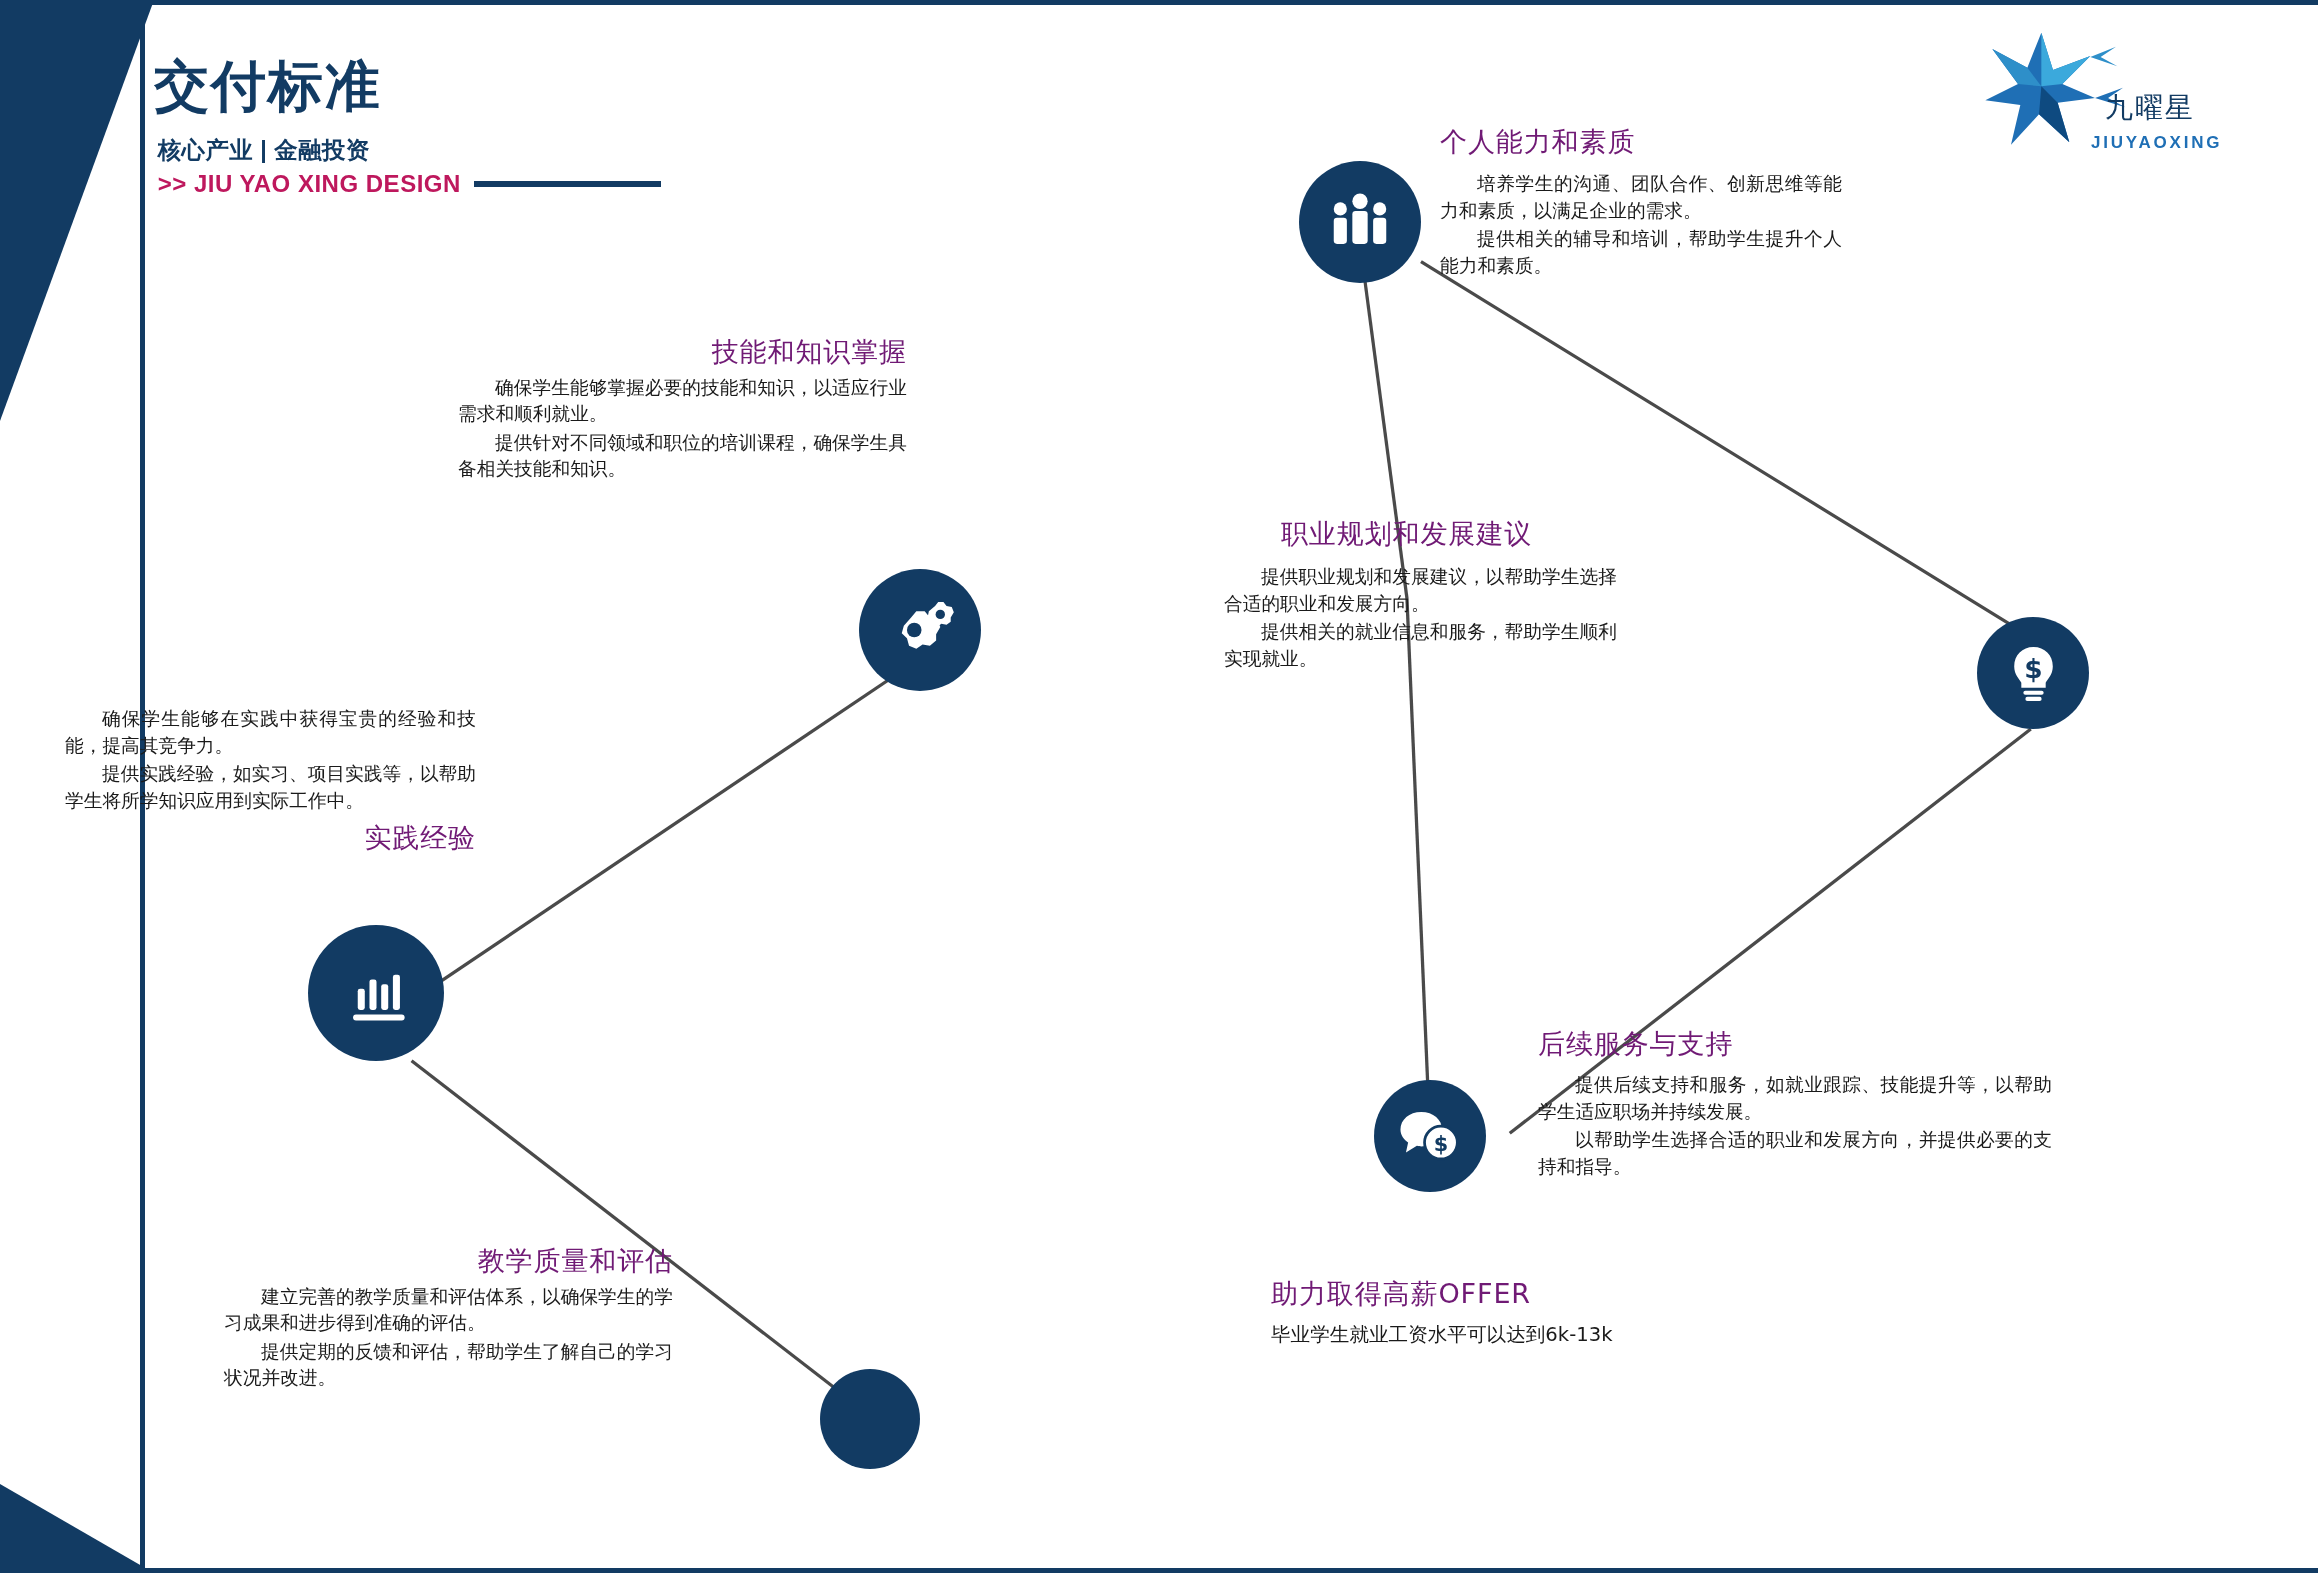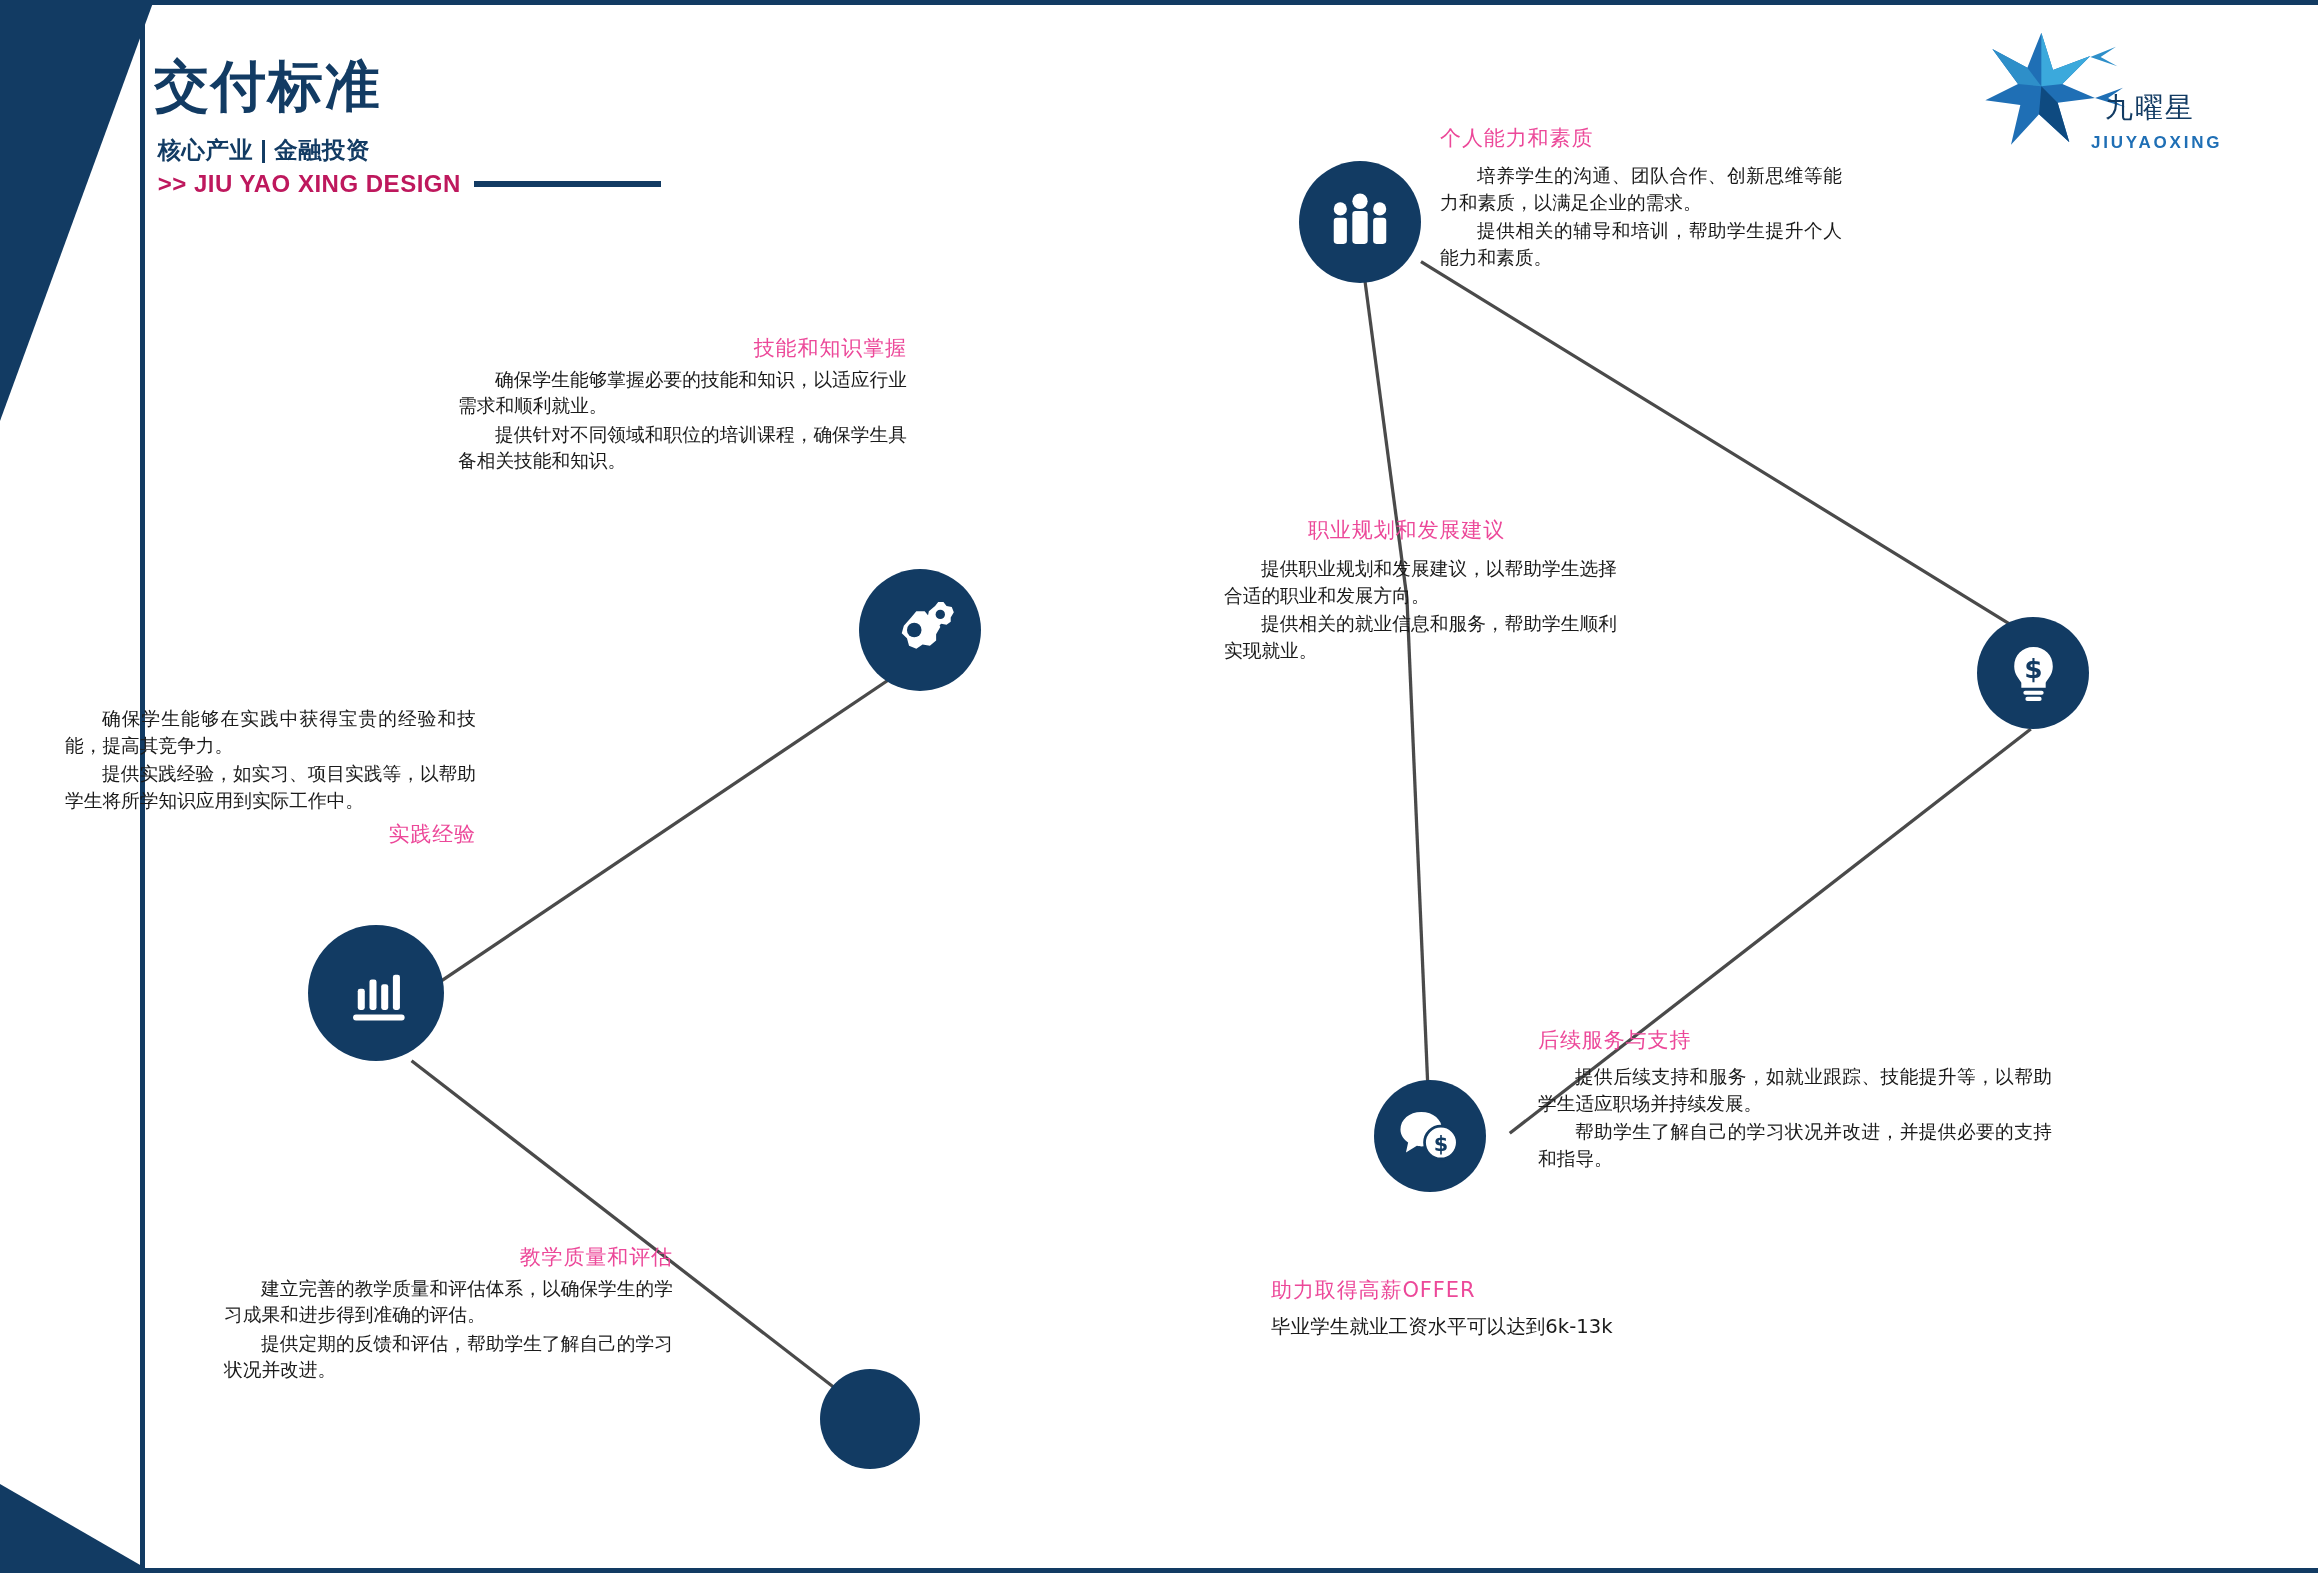"个人能力和素质" .block h3 { color: #ec4899 -> #701a75; font-size: 21px -> 27px }
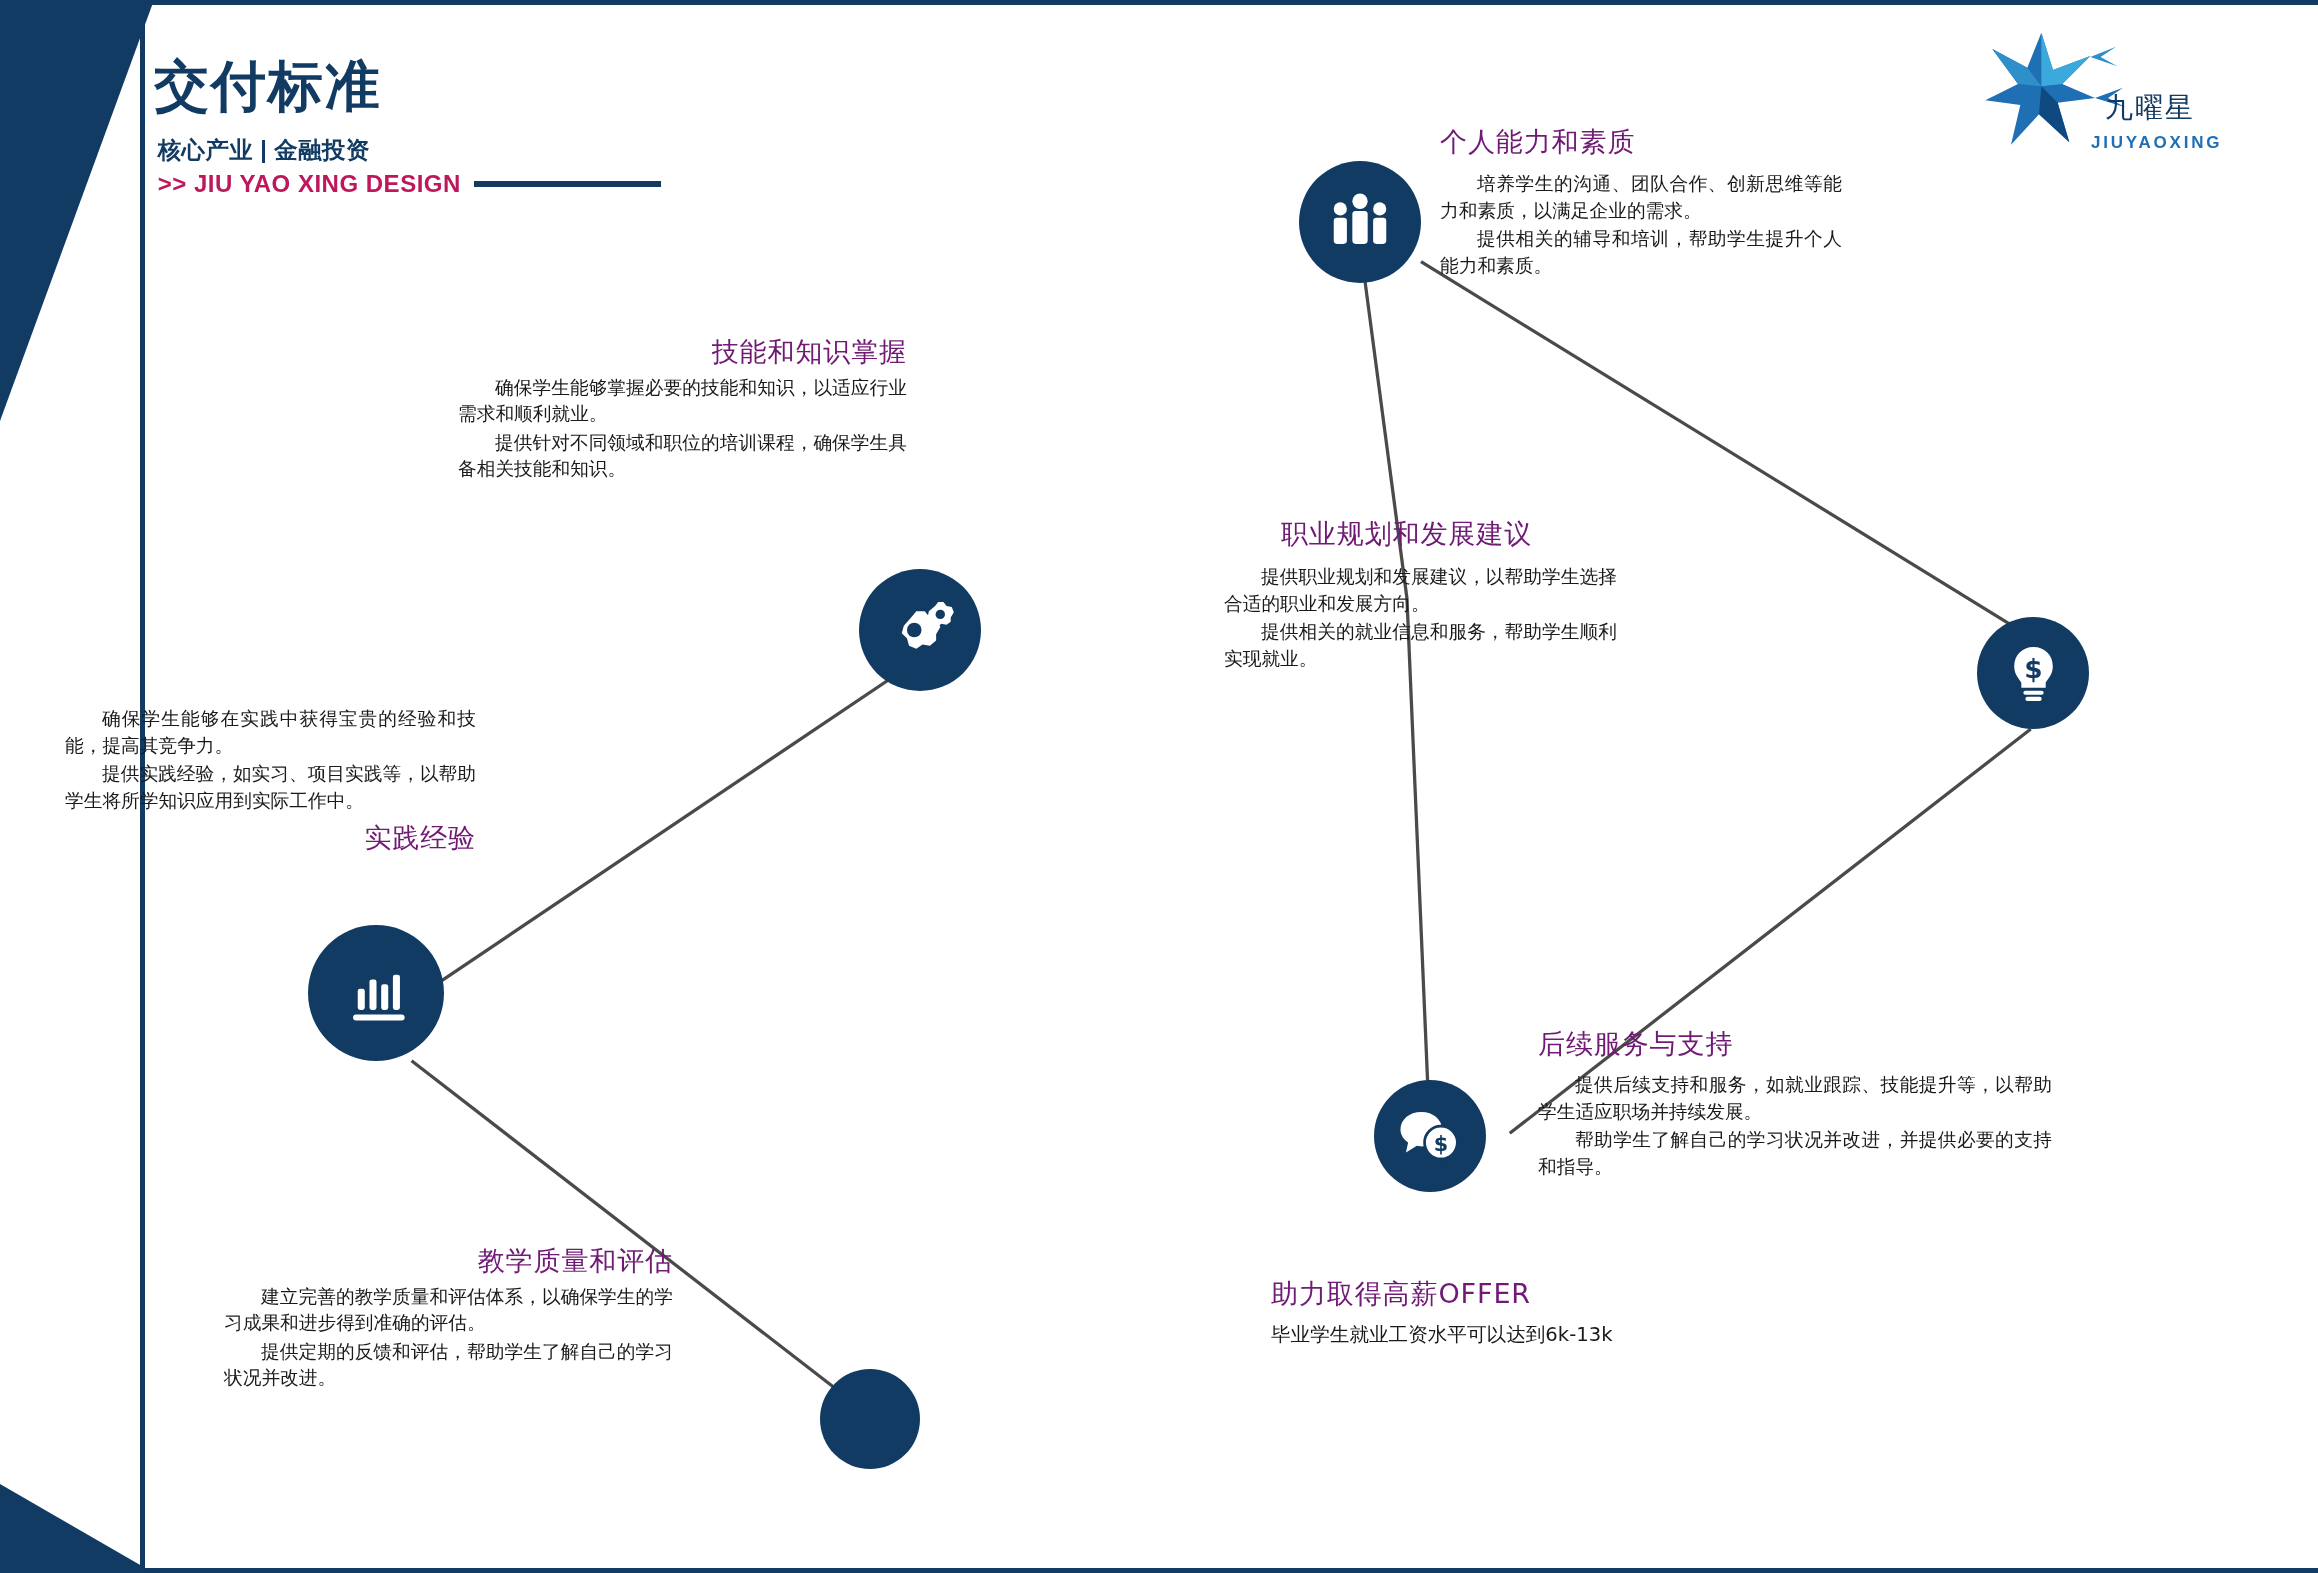"帮助学生了解自己的学习状况并改进，并提供必要的支持和指导。" p { text: 帮助学生了解自己的学习状况并改进 -> 以帮助学生选择合适的职业和发展方向 }
